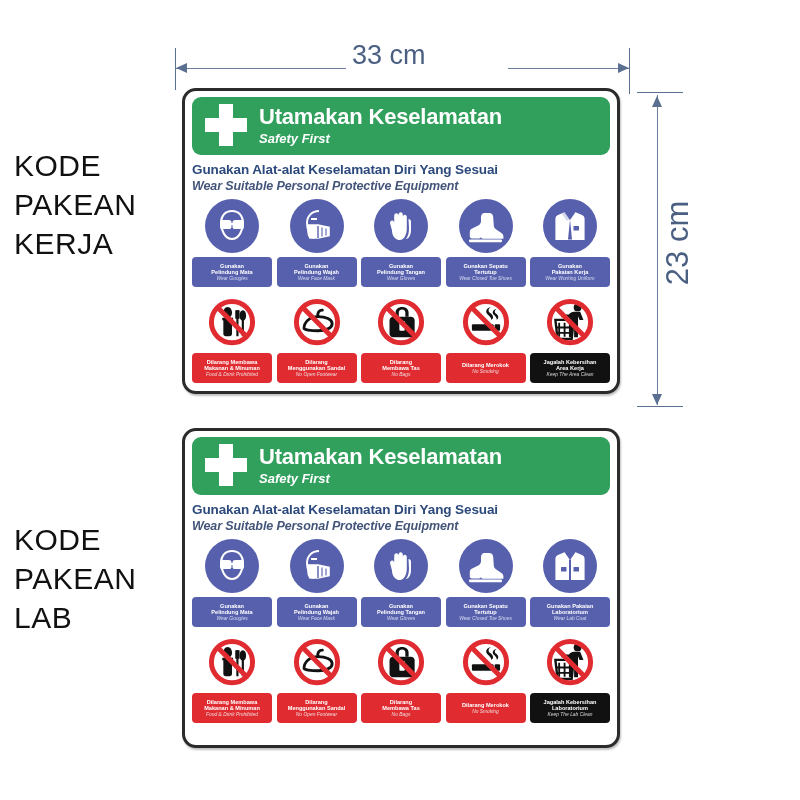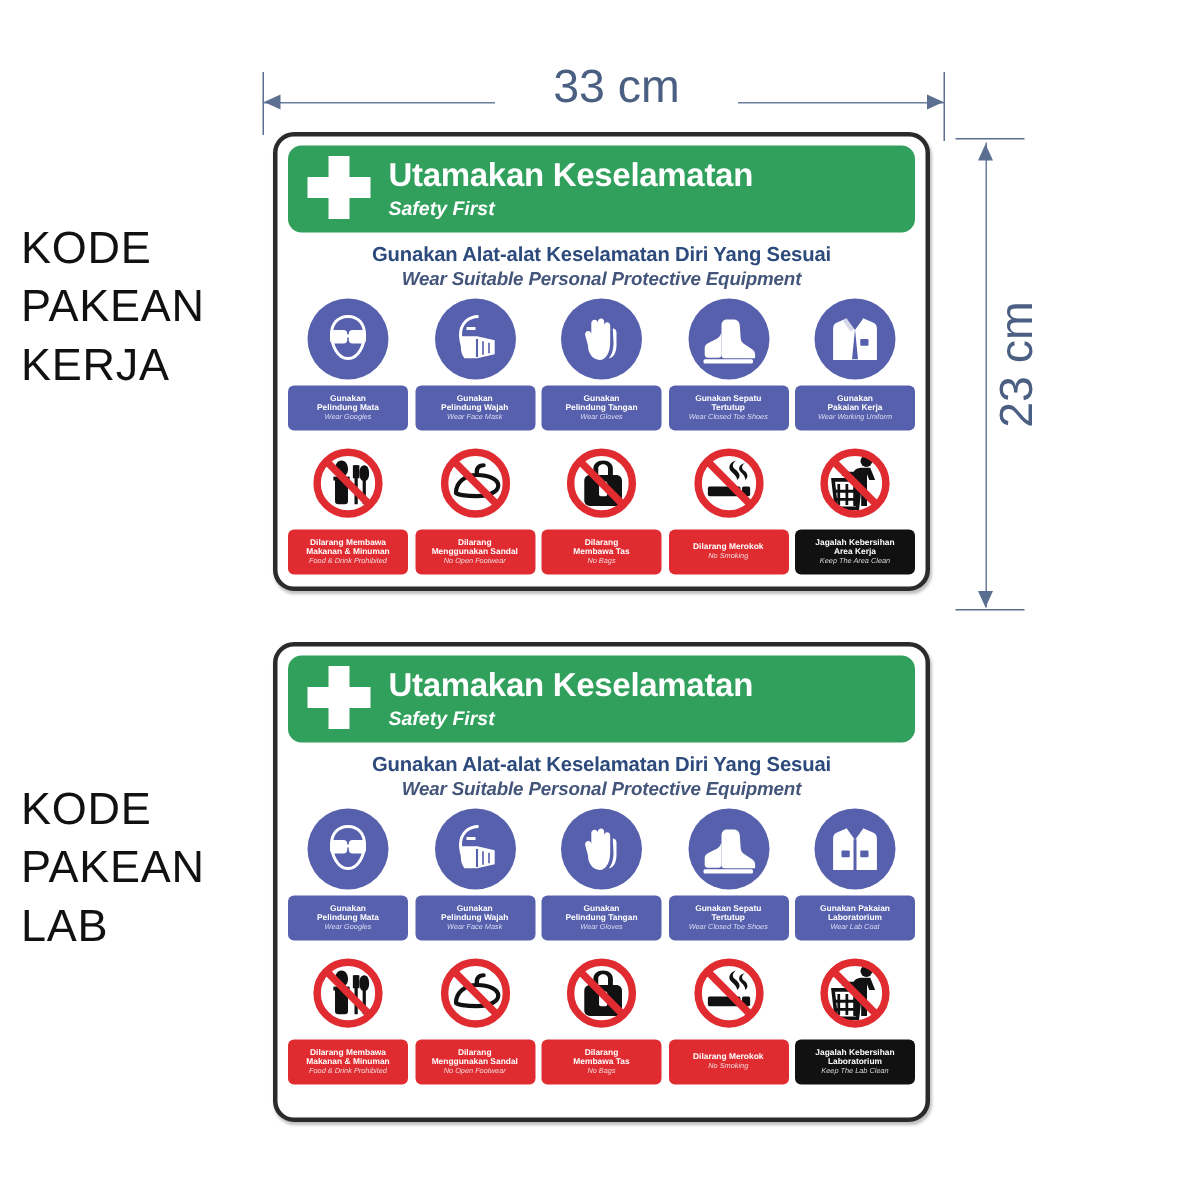"33 cm" #dim-width-label { font-size: 31px -> 27px; left: 330px -> 346px; text-align: center -> left }
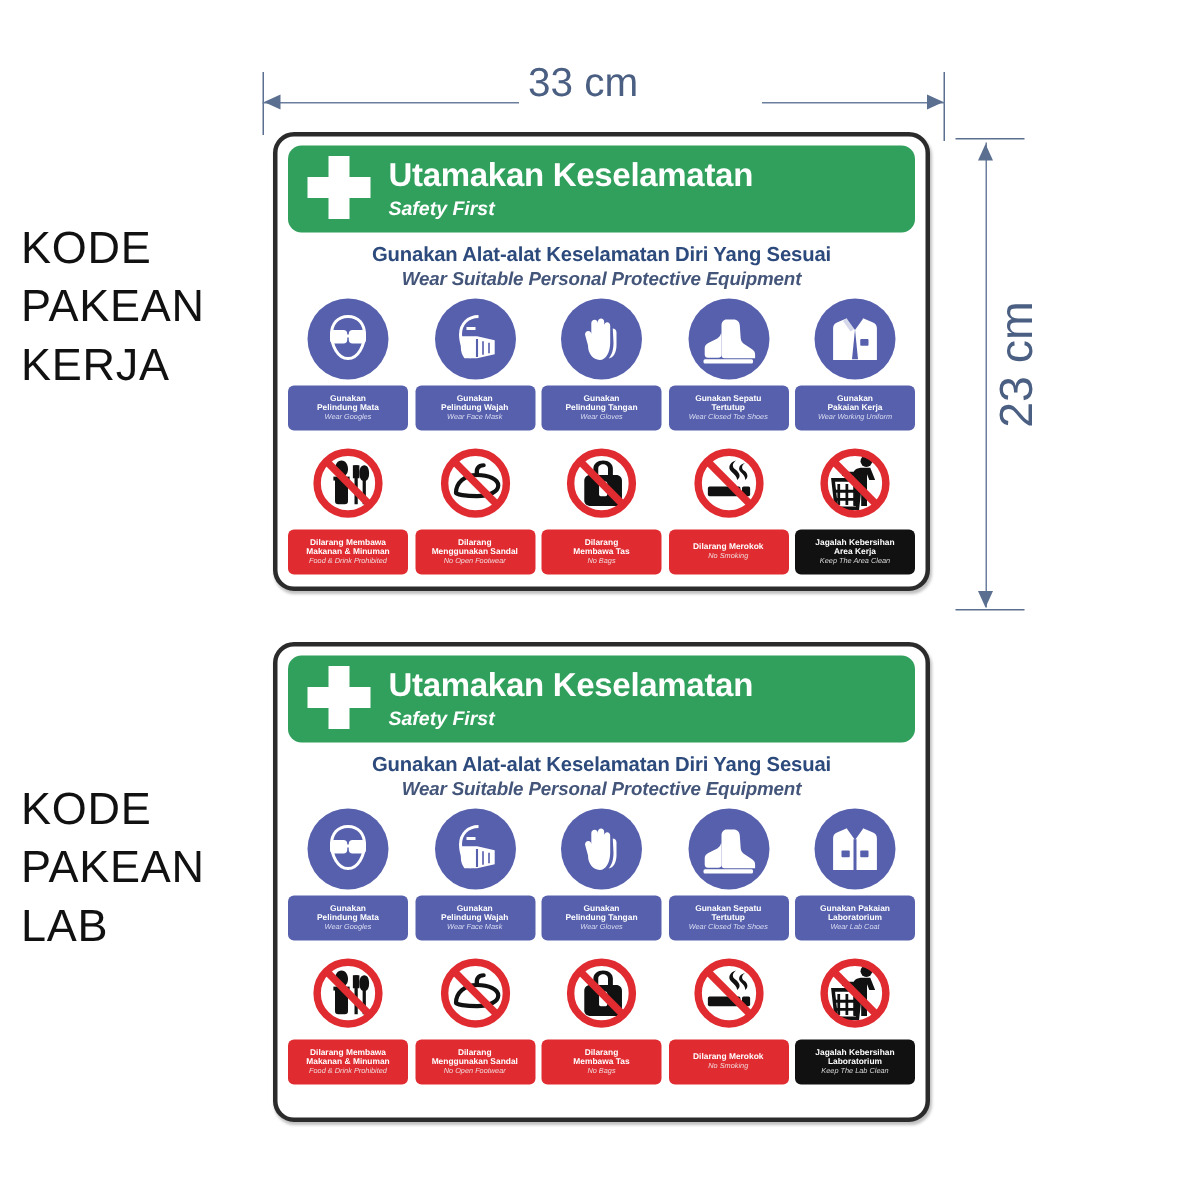"Gunakan Alat-alat Keselamatan Diri Yang" .subhead { text-align: center -> left }
